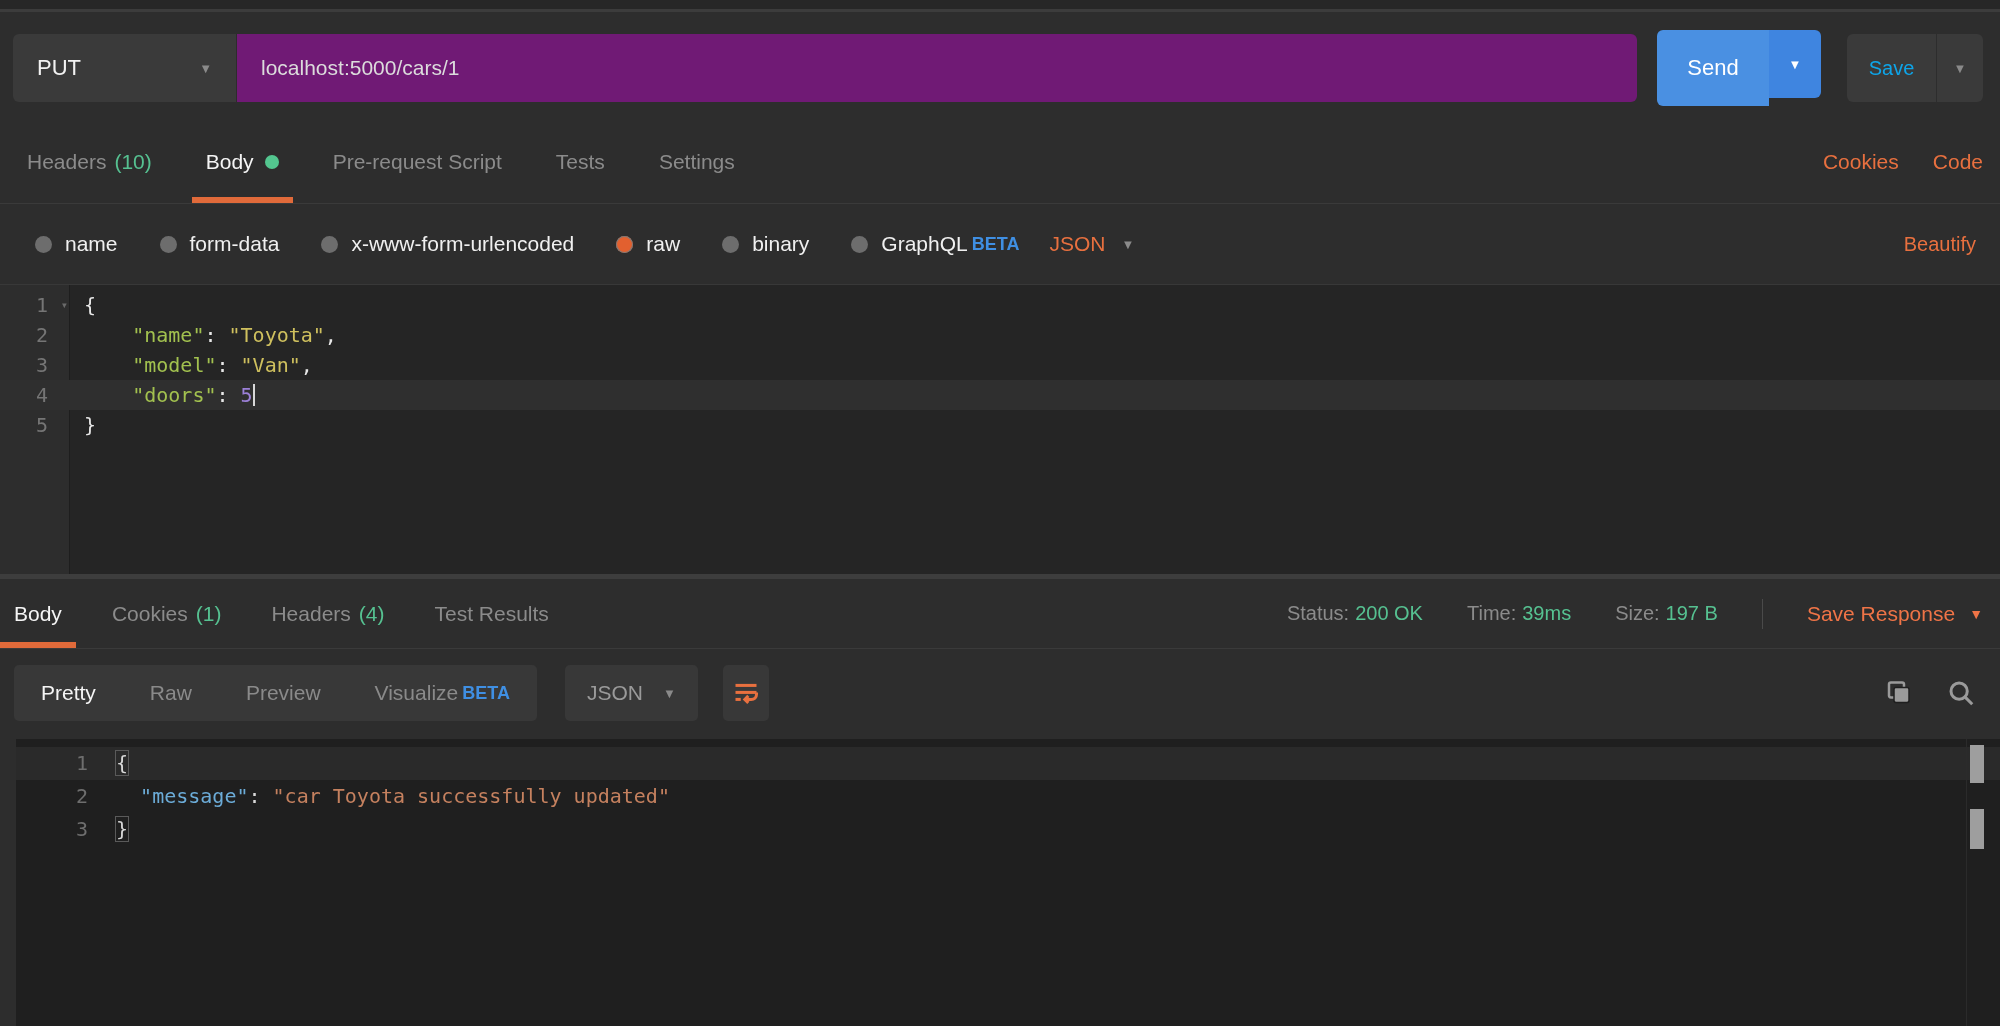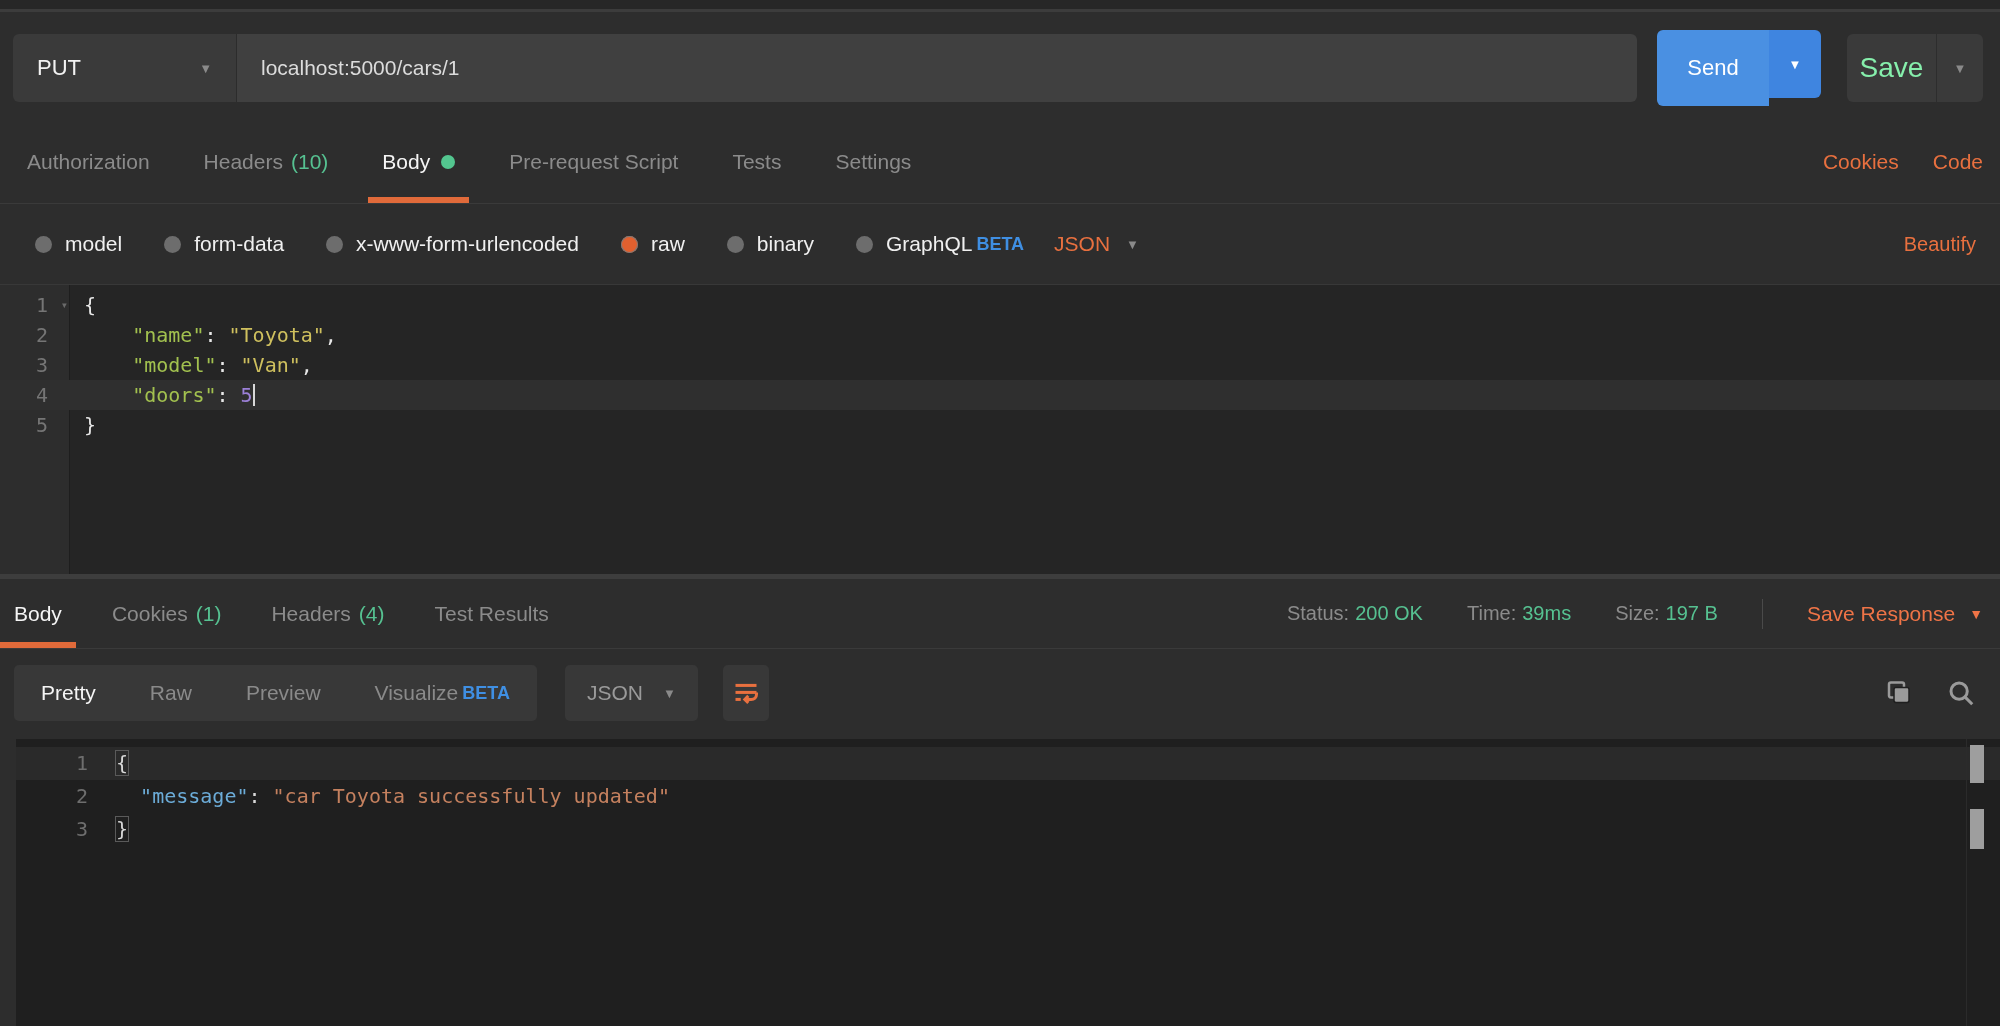"localhost:5000/cars/1" .url-box { background: #404040 -> #701a75 }
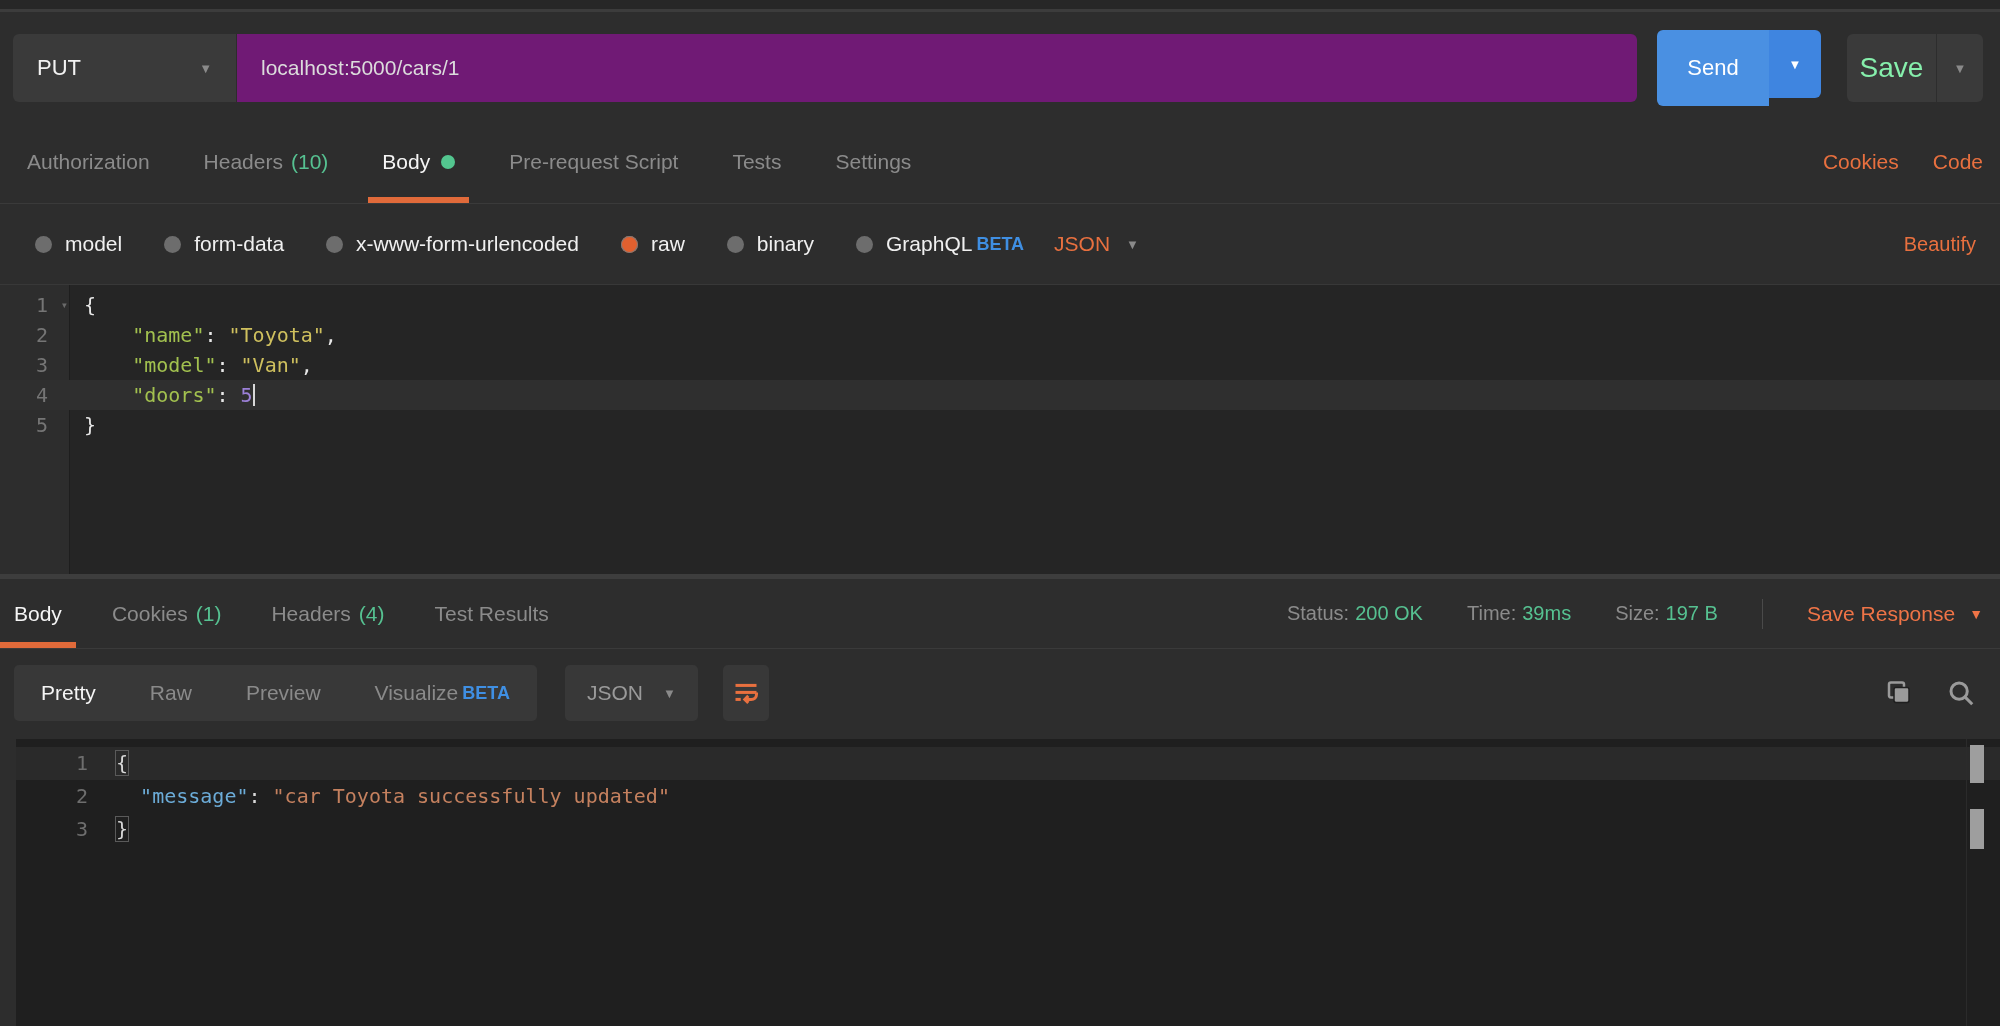"Save" .save-main { color: #86efac -> #0ea5e9; font-size: 28px -> 20px }
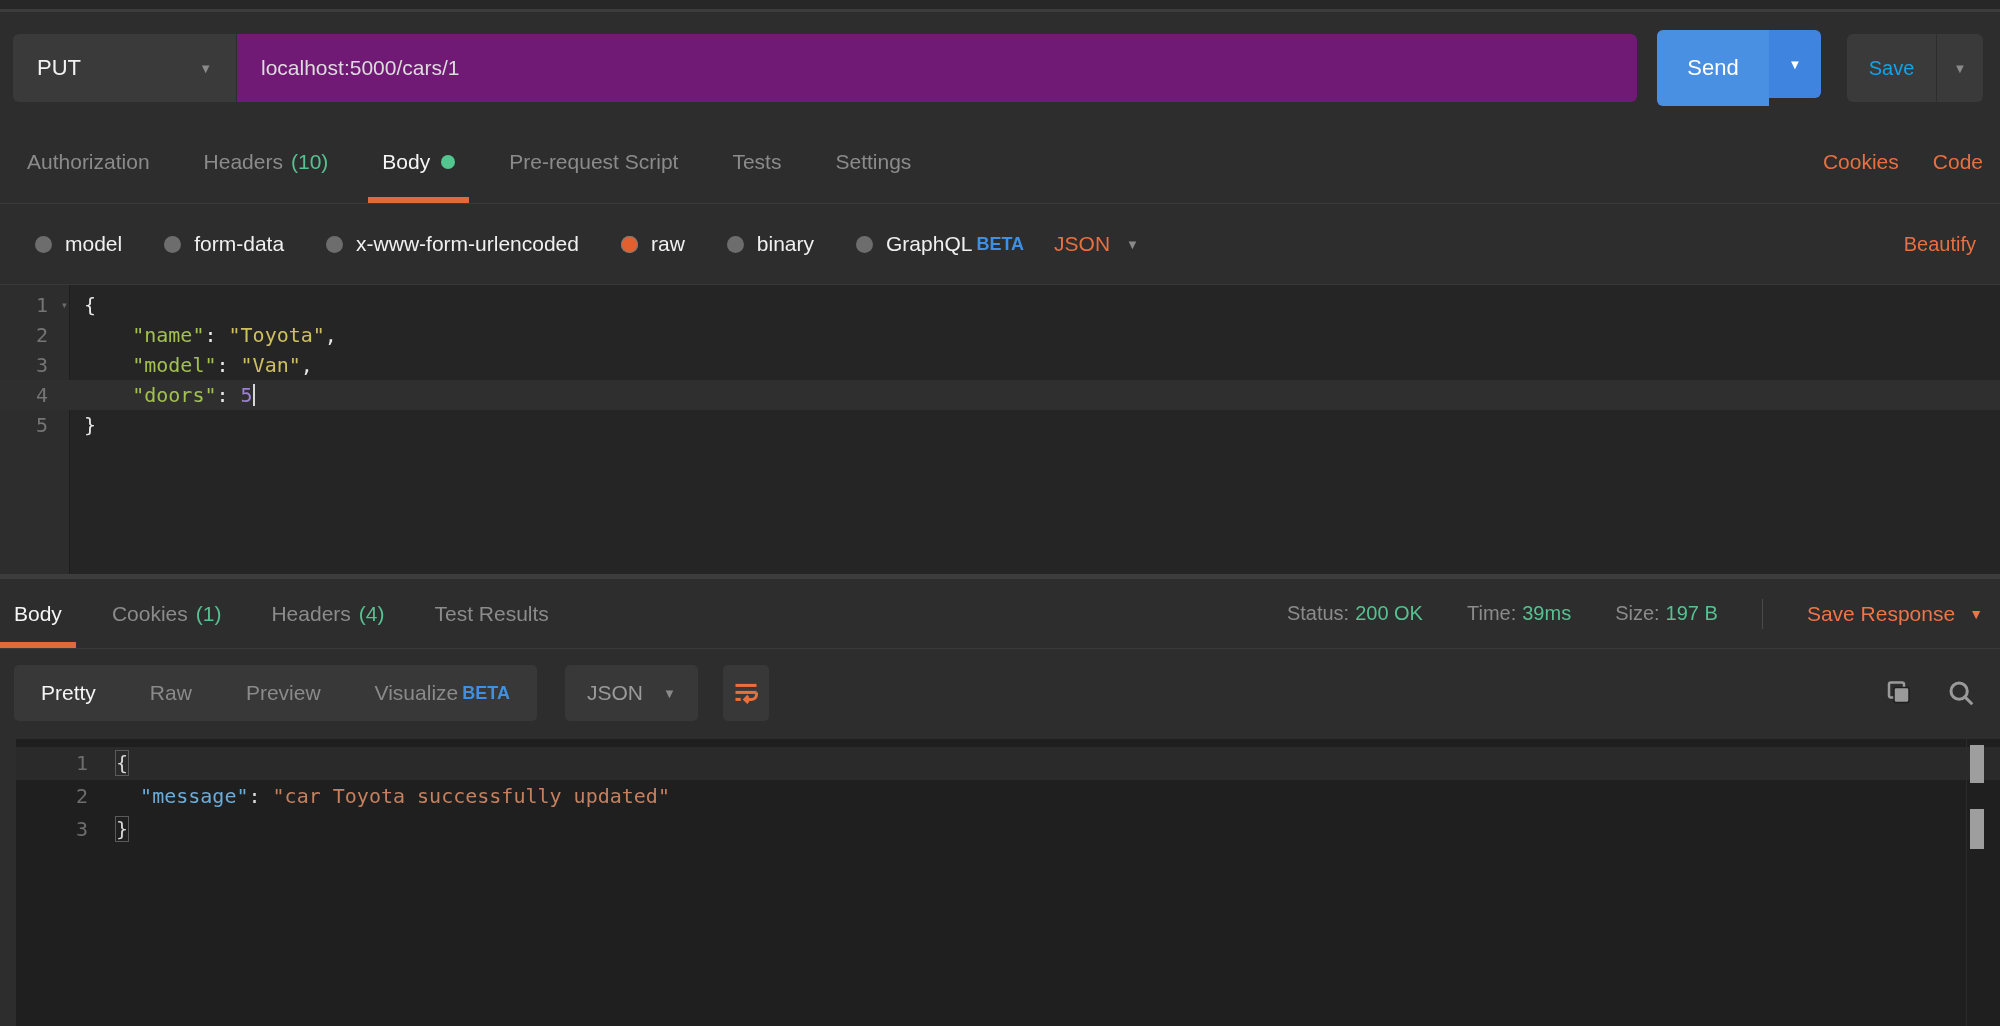"Authorization" div.tab { html: <div> <span>Authorization</span> </div> -> none }
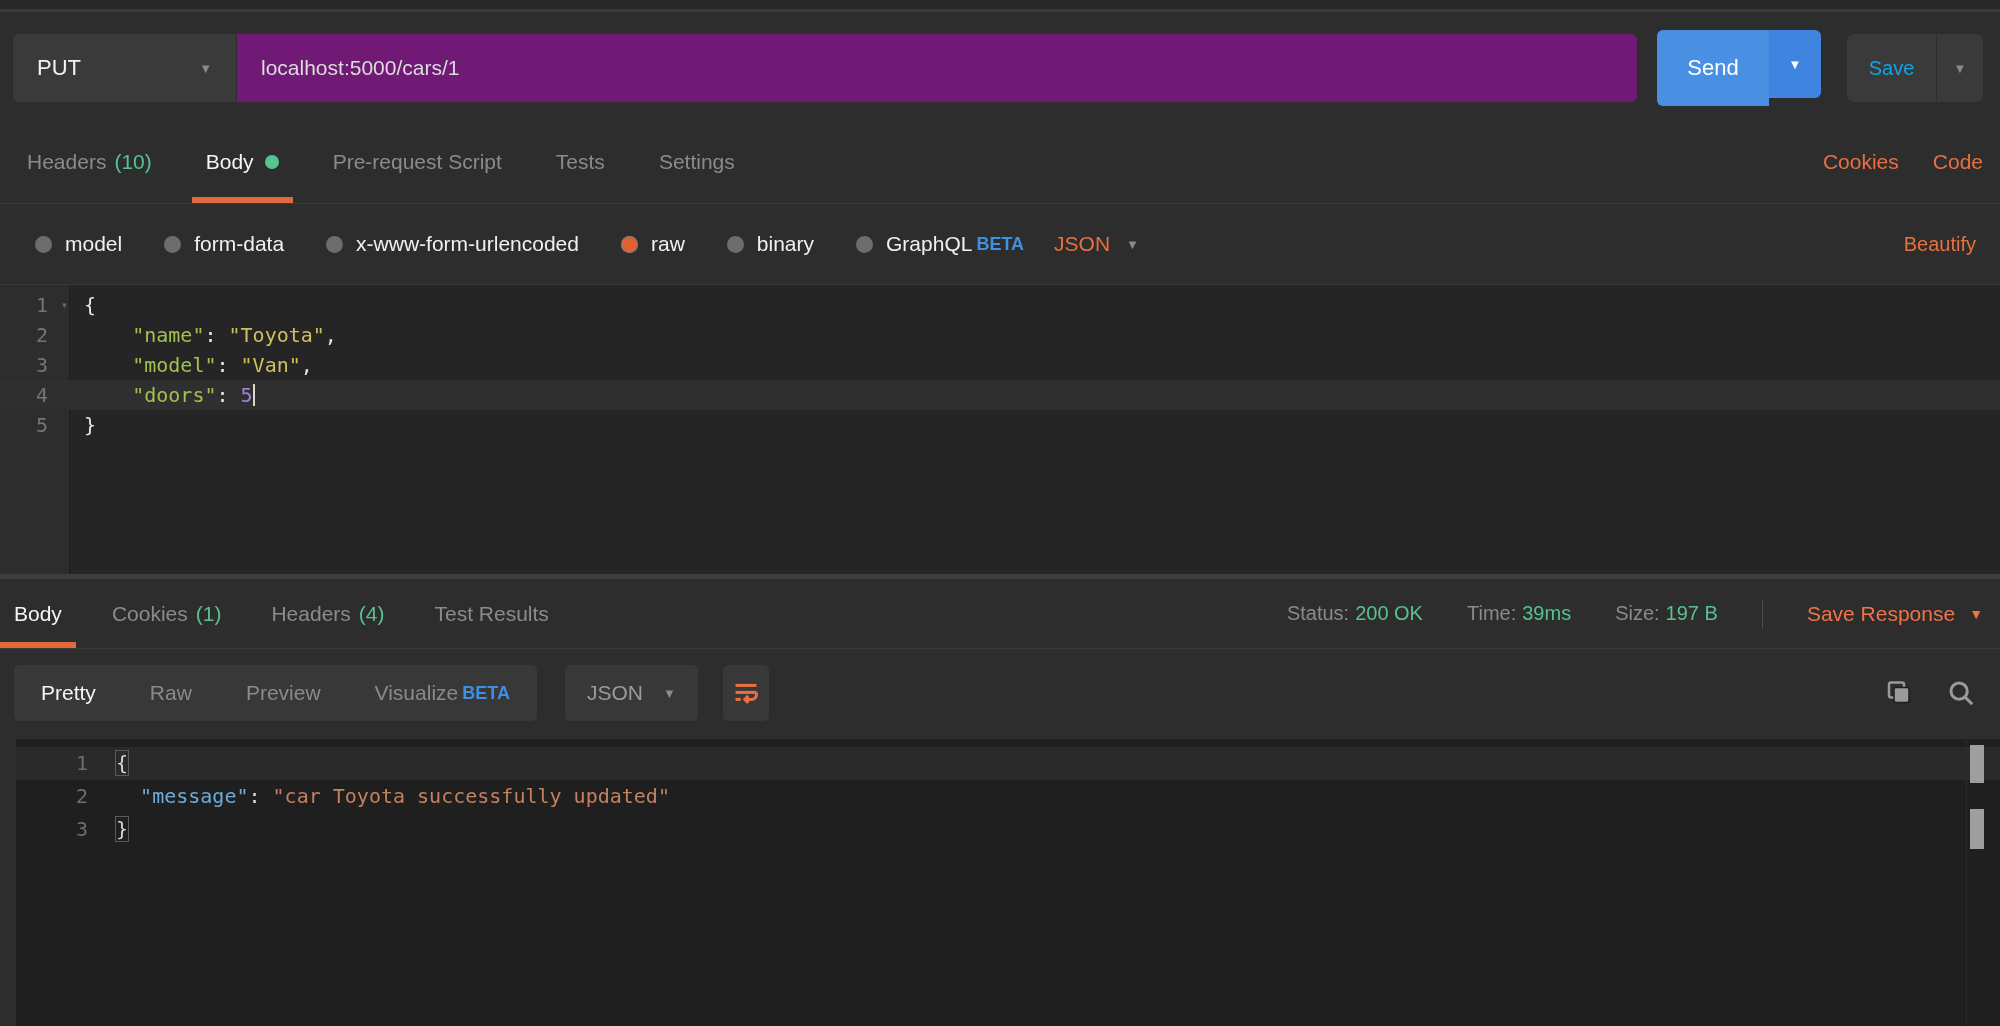"model" span.rlabel { text: model -> name }
